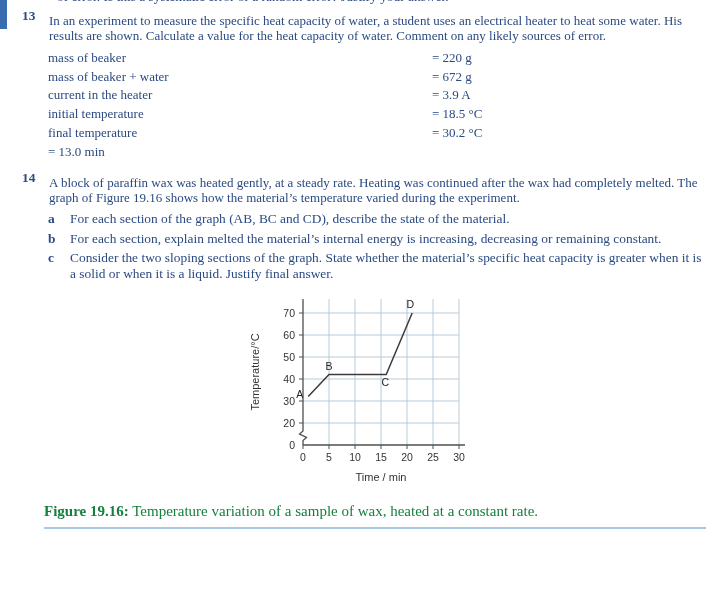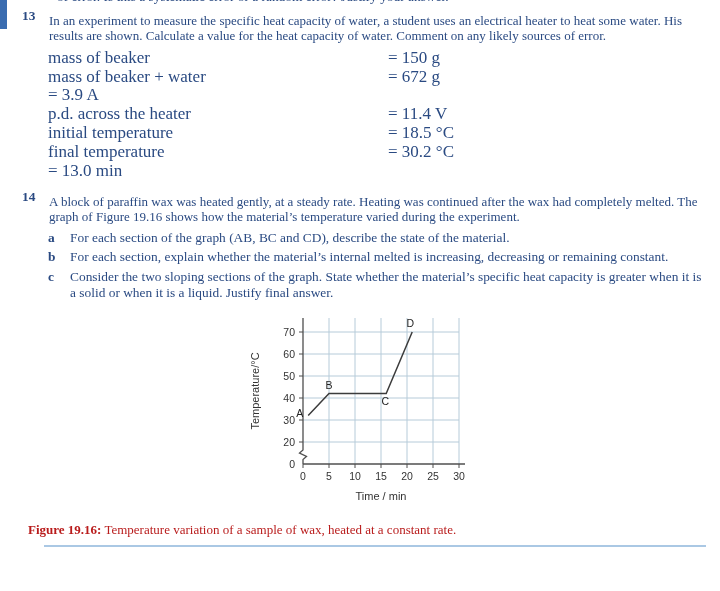"mass of beaker" .drow { font-size: 17px -> 13px; gap: none -> 44px }
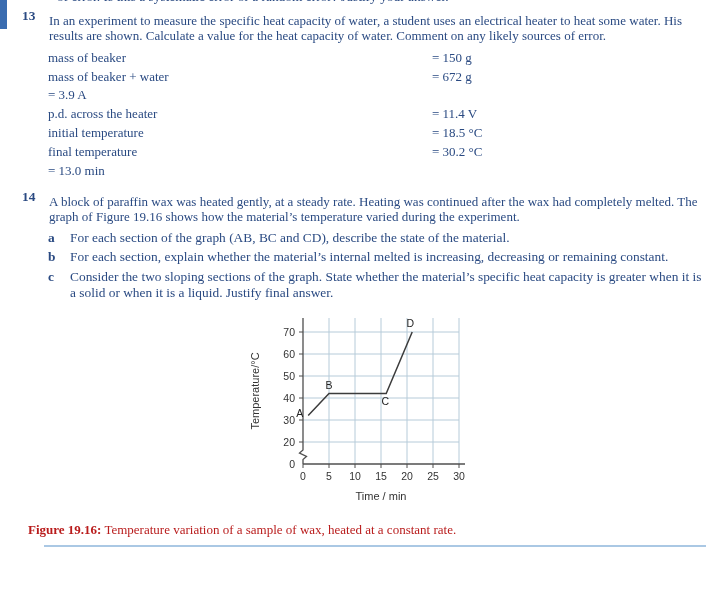"= 150 g" span.dvalue { text: 150 -> 220 }
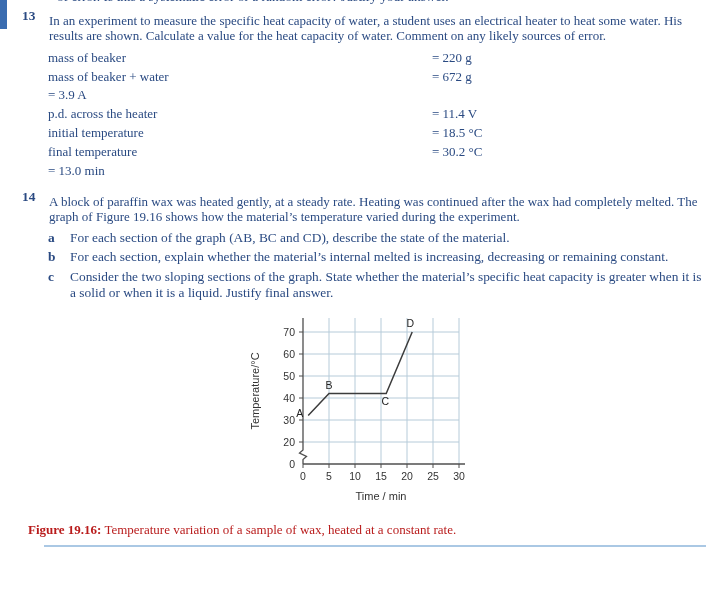"current in the heater" span.dlabel { html: none -> <span>current in the heater</span> }
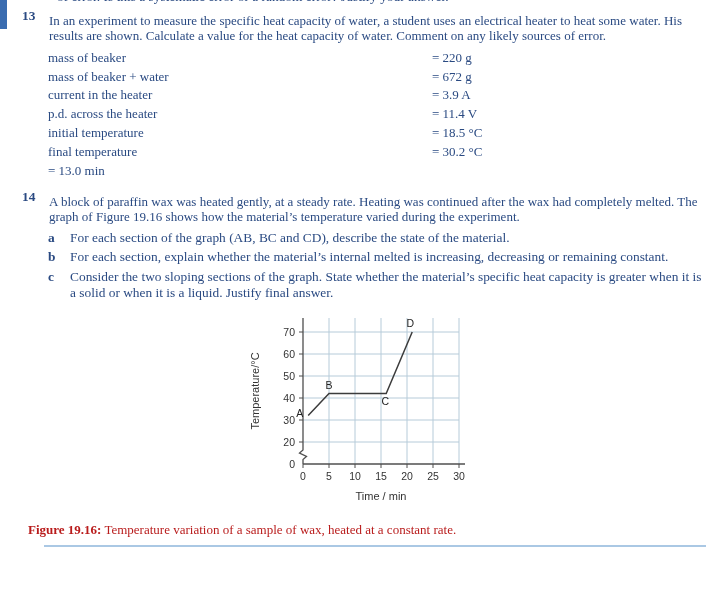"p.d. across the heater" div.drow { html: <div> <span>p.d. across the heater</span> <span>= 11.4 V</span> </div> -> none }
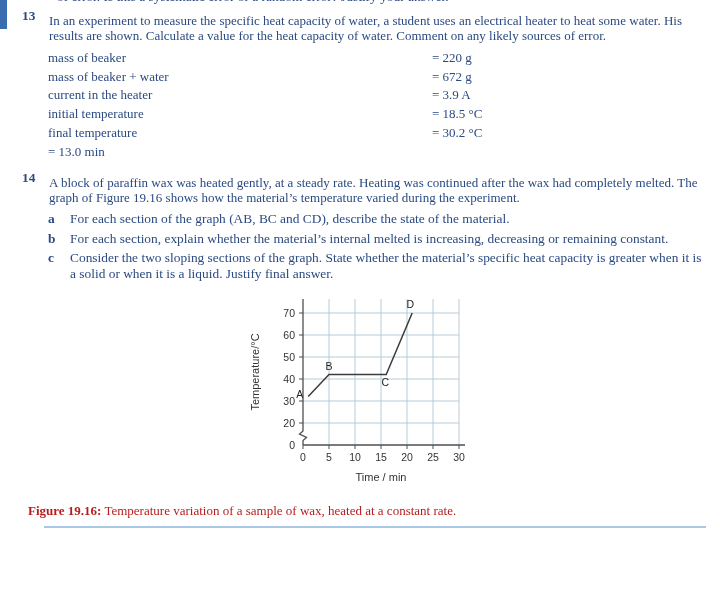"For each section, explain whether" span.ptext { text: whether the material’s internal melted -> melted the material’s internal energy }
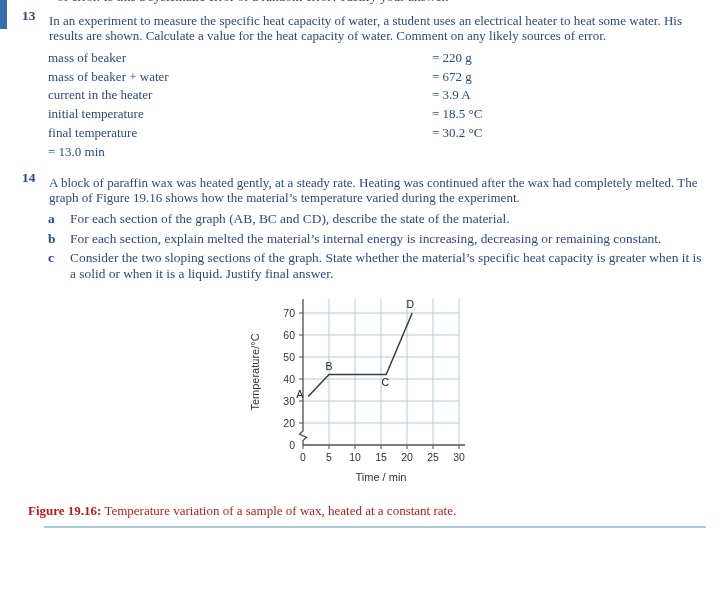"Figure 19.16: Temperature variation of" .caption { color: #b91c1c -> #15803d; font-size: 13px -> 15px; margin: 12px 14px 0 28px -> 12px 14px 0 44px }
